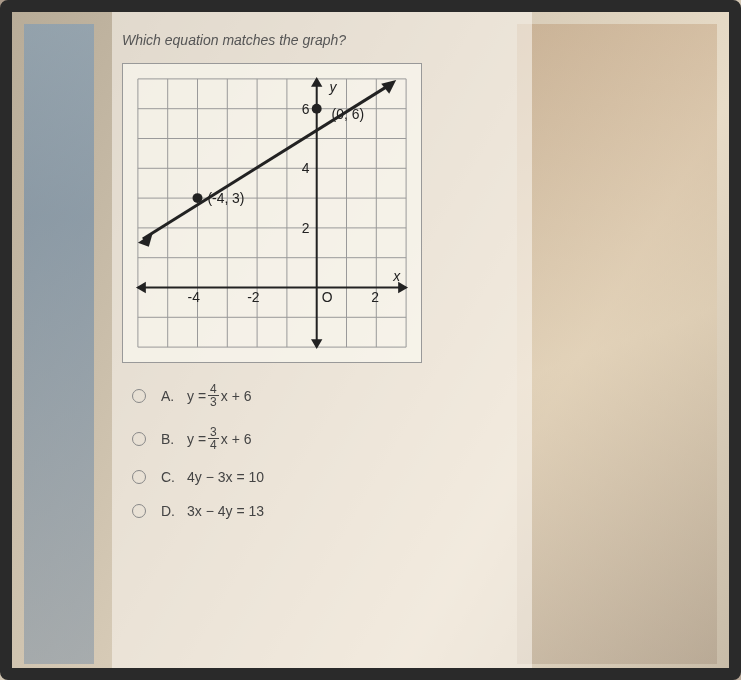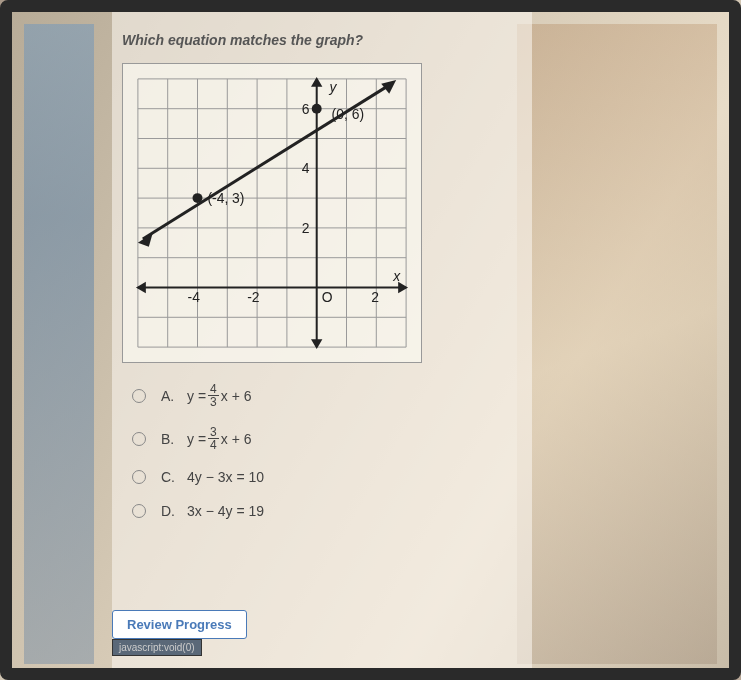"Which equation matches the graph?" .question { font-weight: bold -> normal }
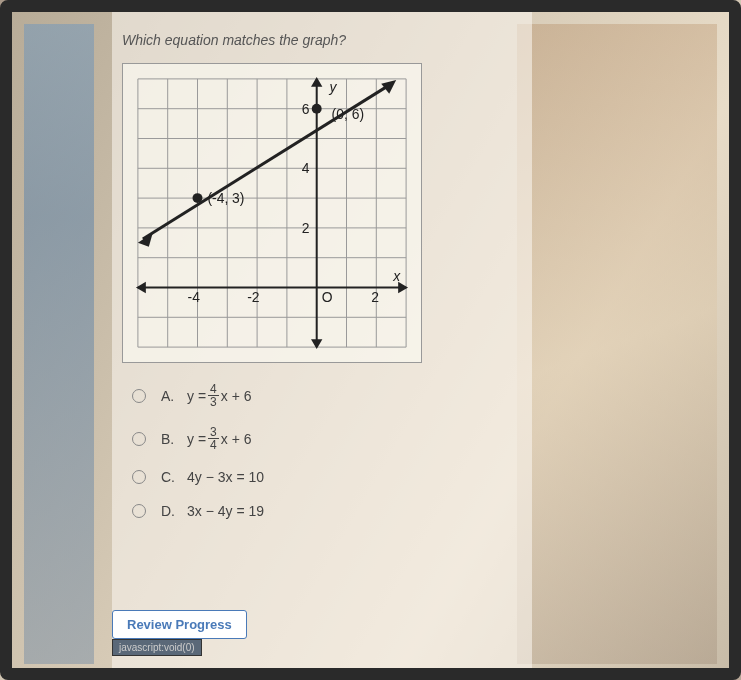"3x − 4y = 19" span.equation { text: 19 -> 13 }
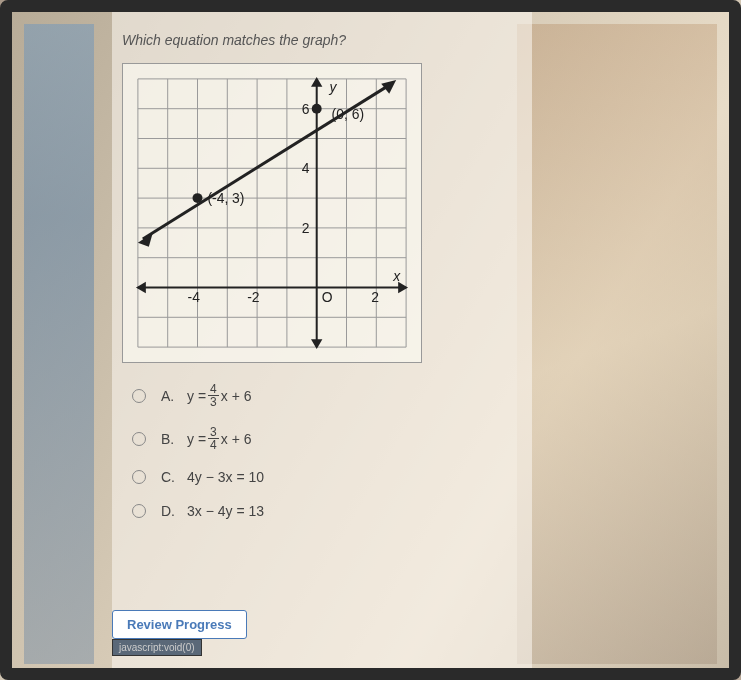"Review Progress" div.bottom-bar { html: <div> <button>Review Progress</button> <div>javascript:void(0)</div> </div> -> none }
